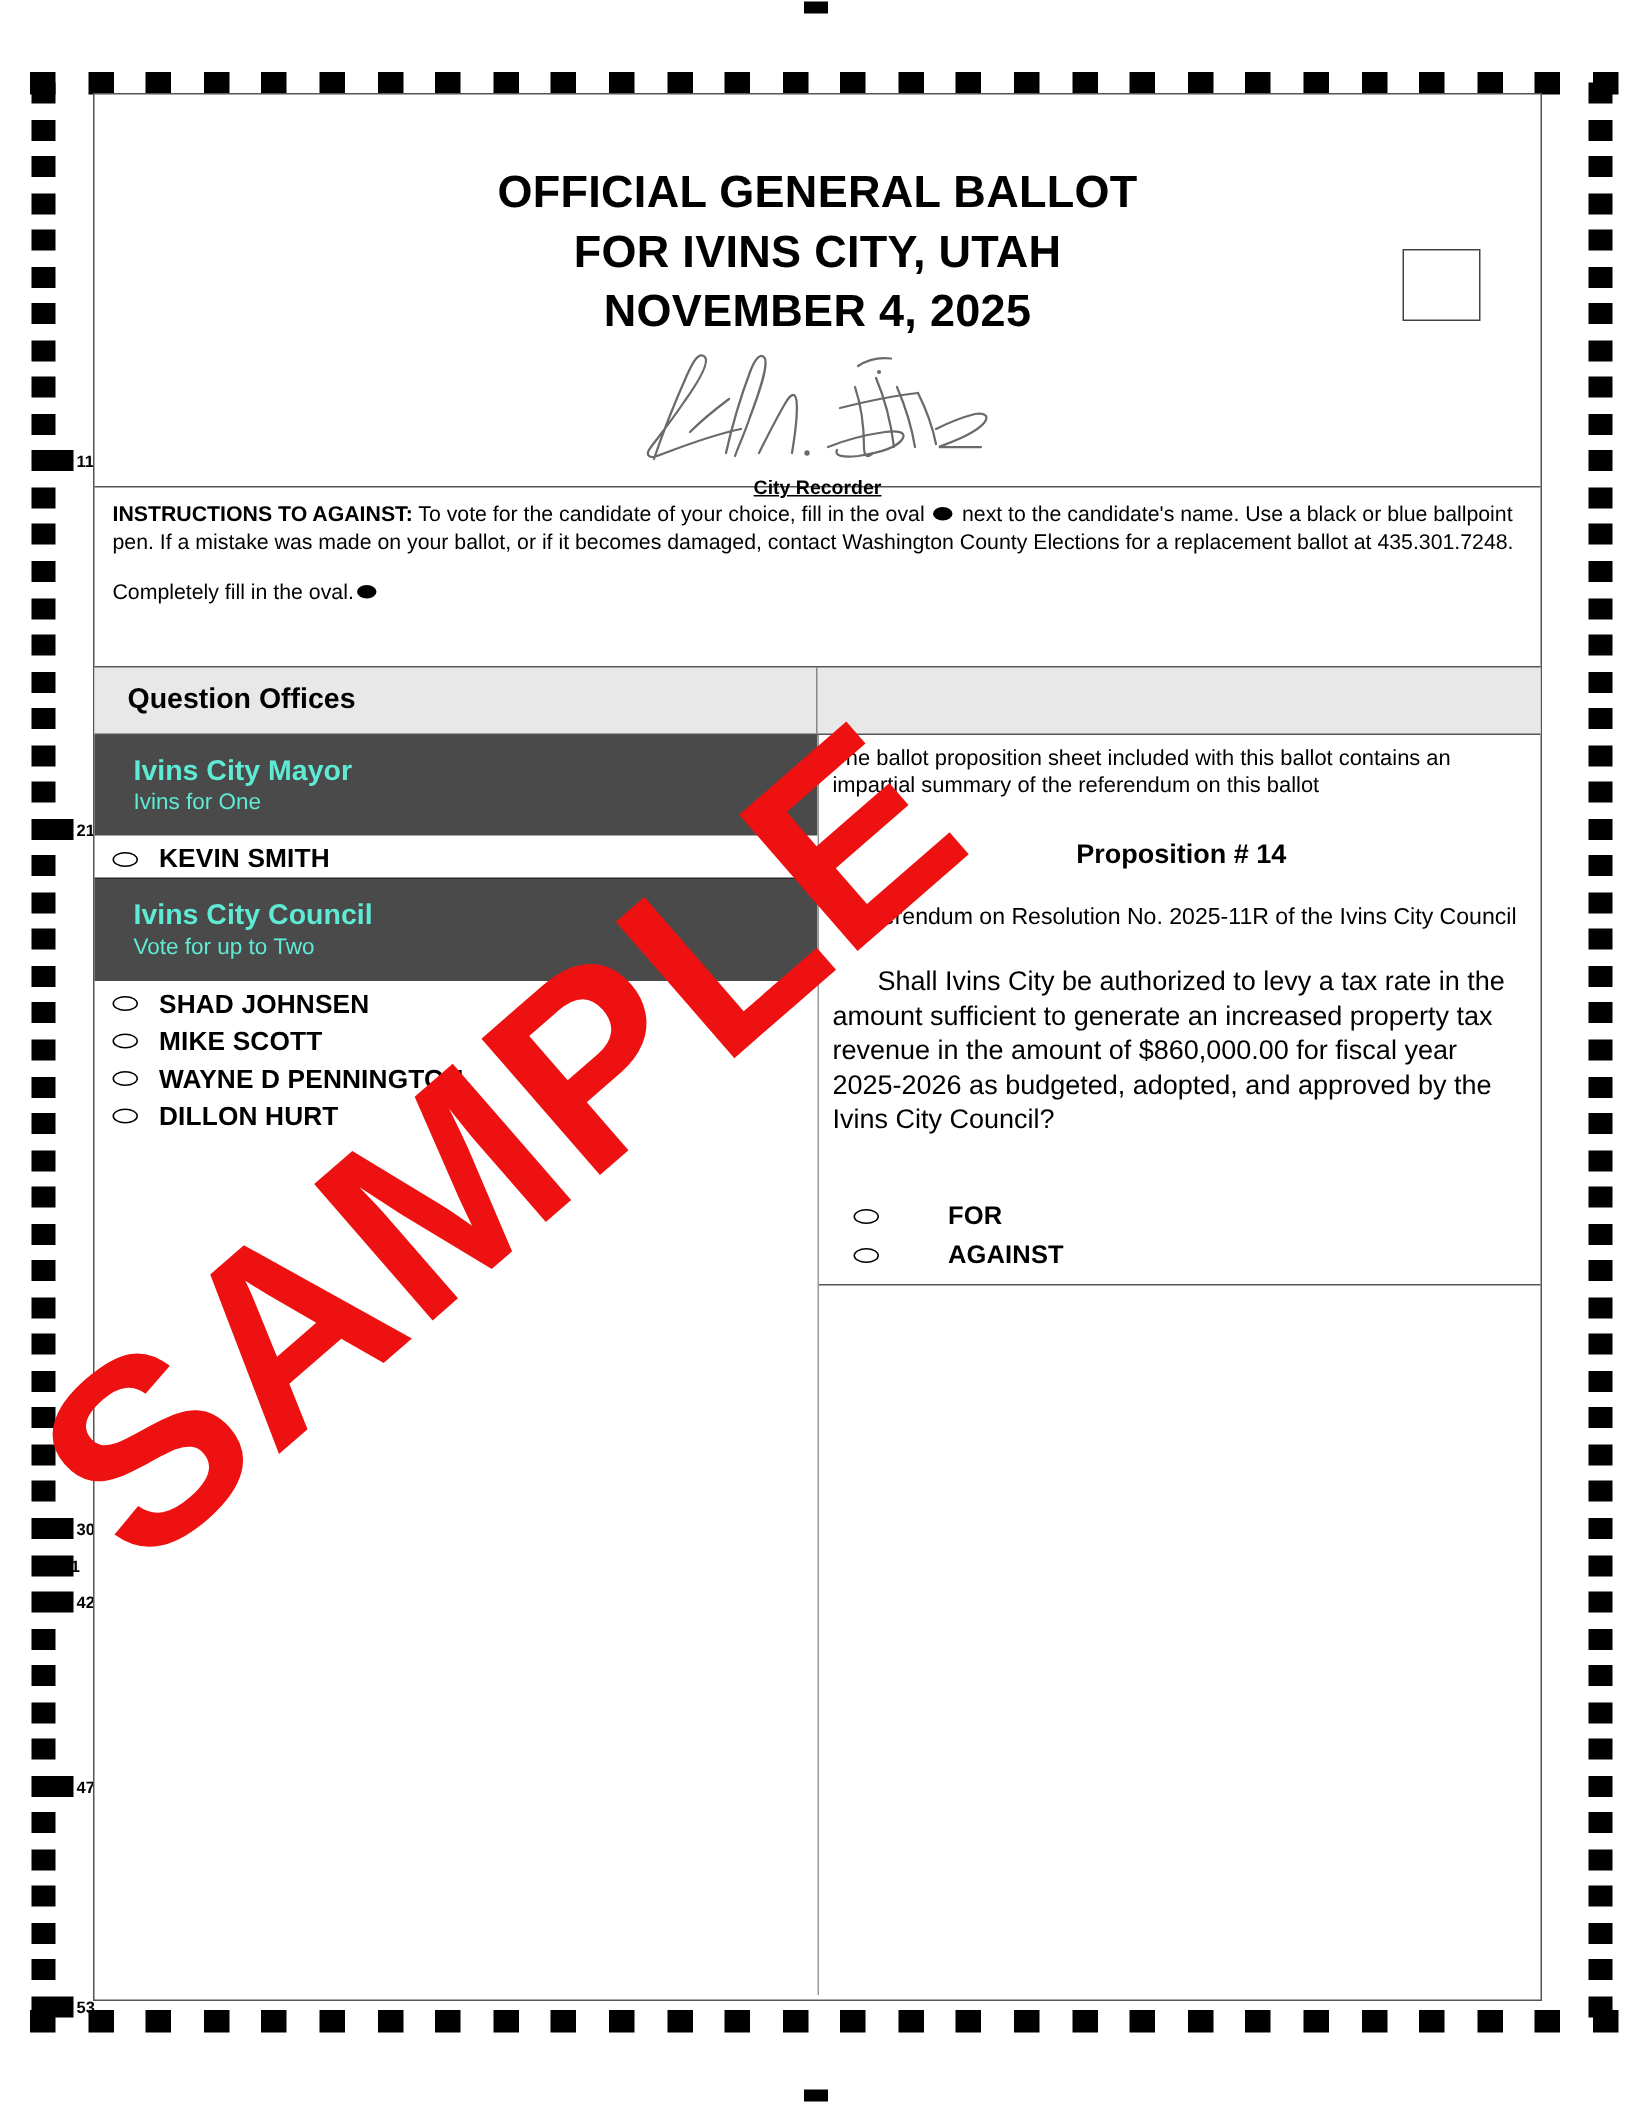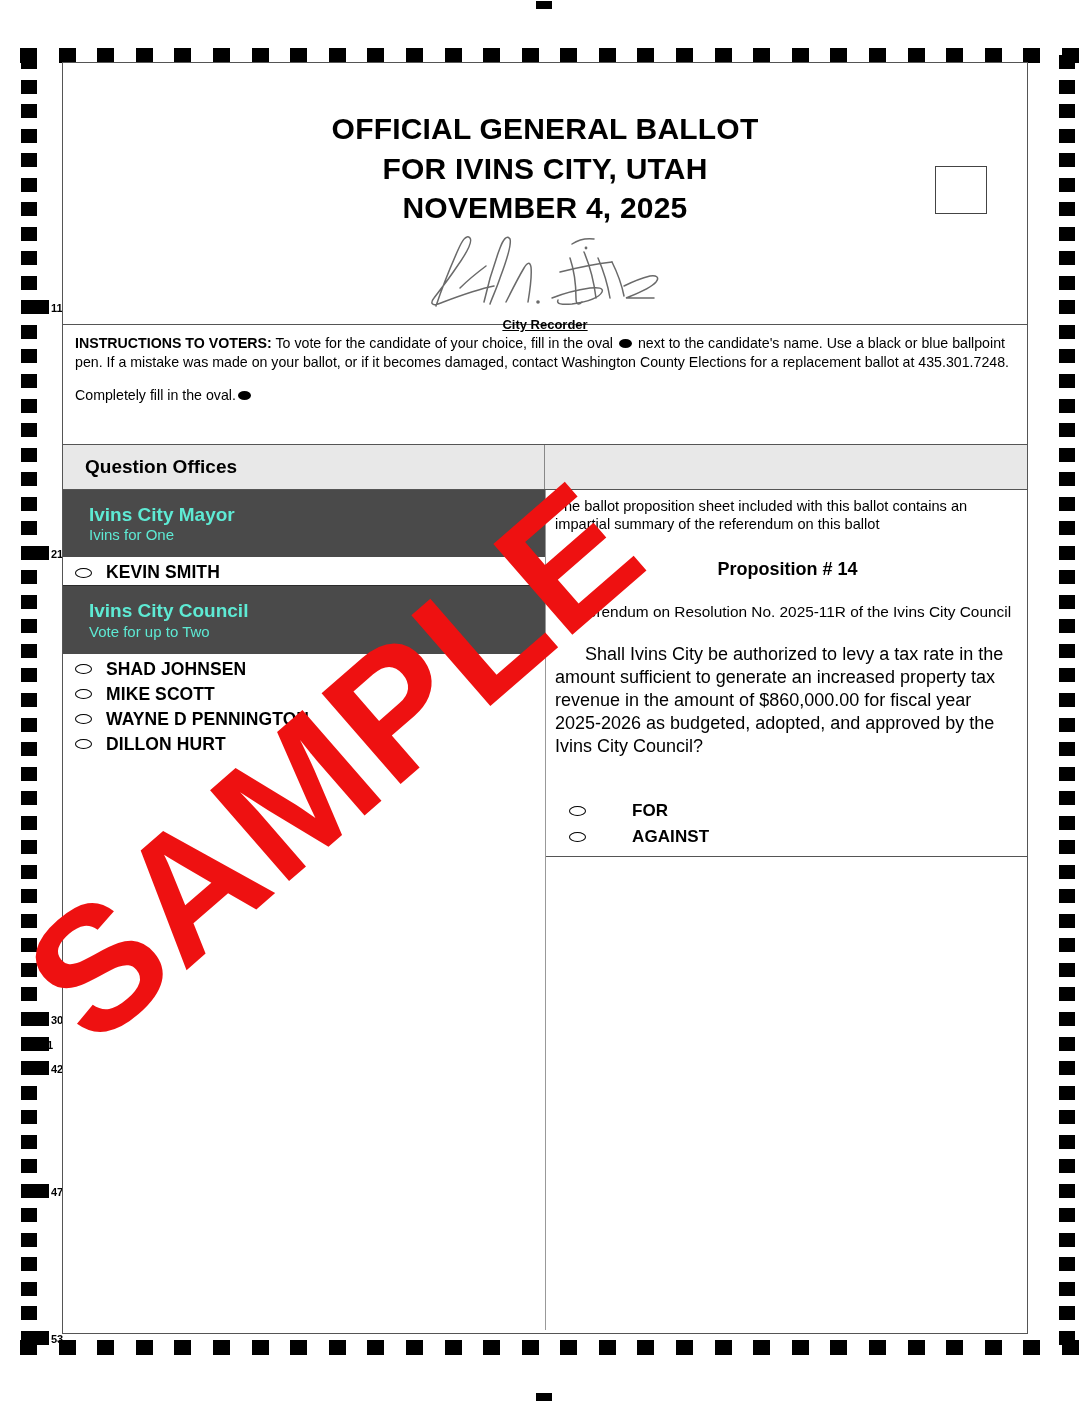"INSTRUCTIONS TO VOTERS:" span.instr-head { text: VOTERS -> AGAINST }
